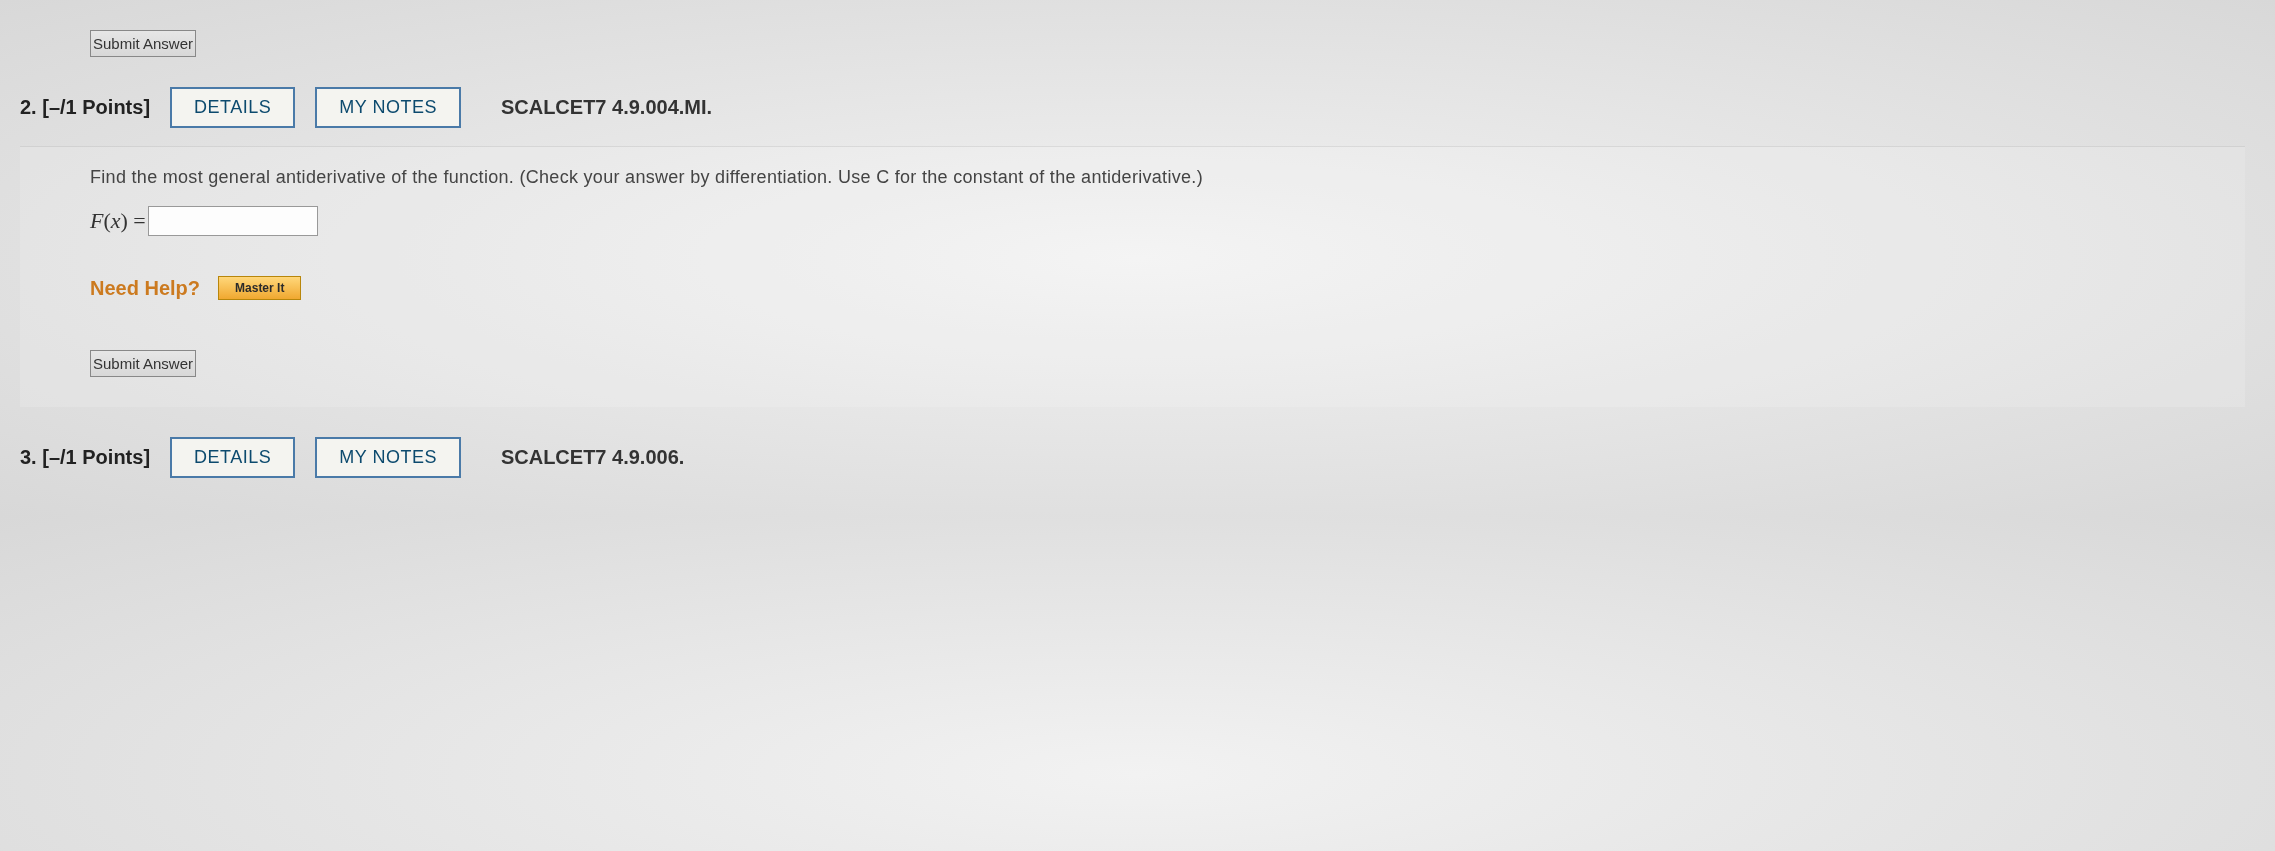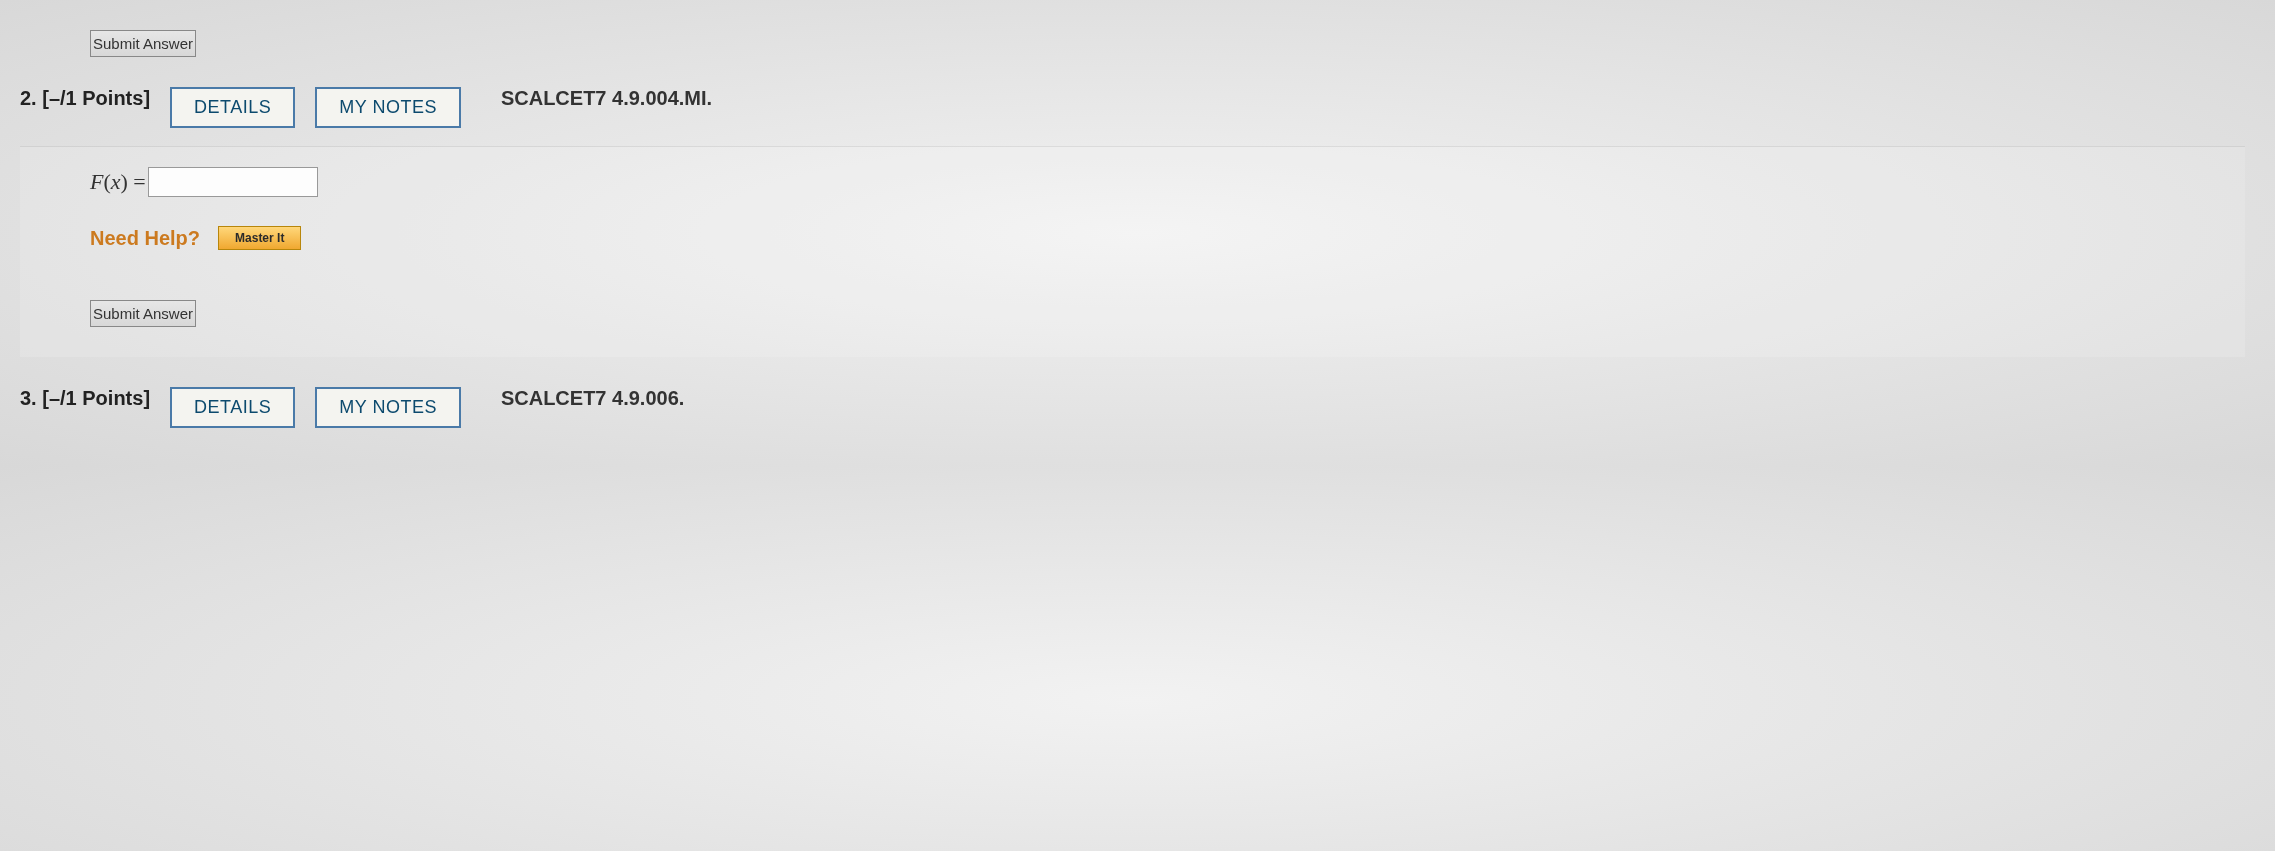"2. [–/1 Points]" .q-header { align-items: flex-start -> center }
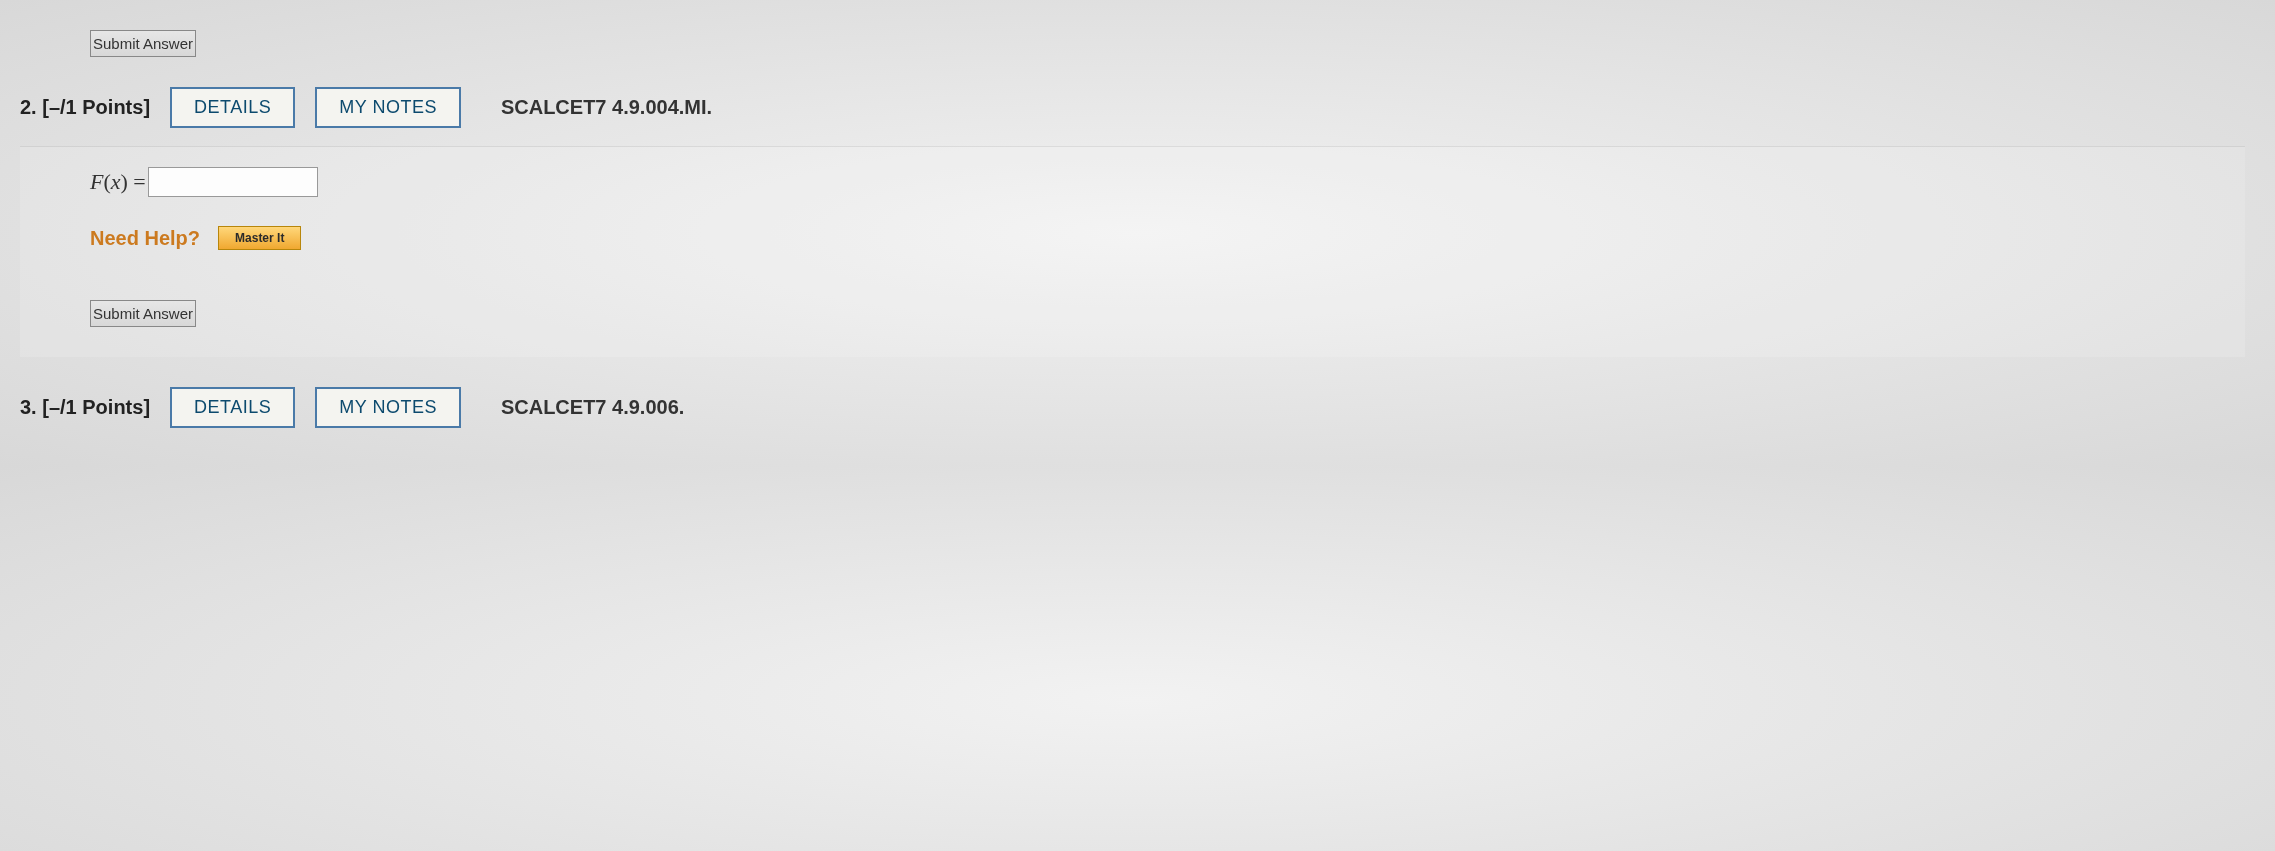"Find the most general antiderivative" div.instruction { html: none -> <div>Find the most general antiderivative of the function. (Check your answer by differentiation. Use C for the constant of the antiderivative.)</div> }
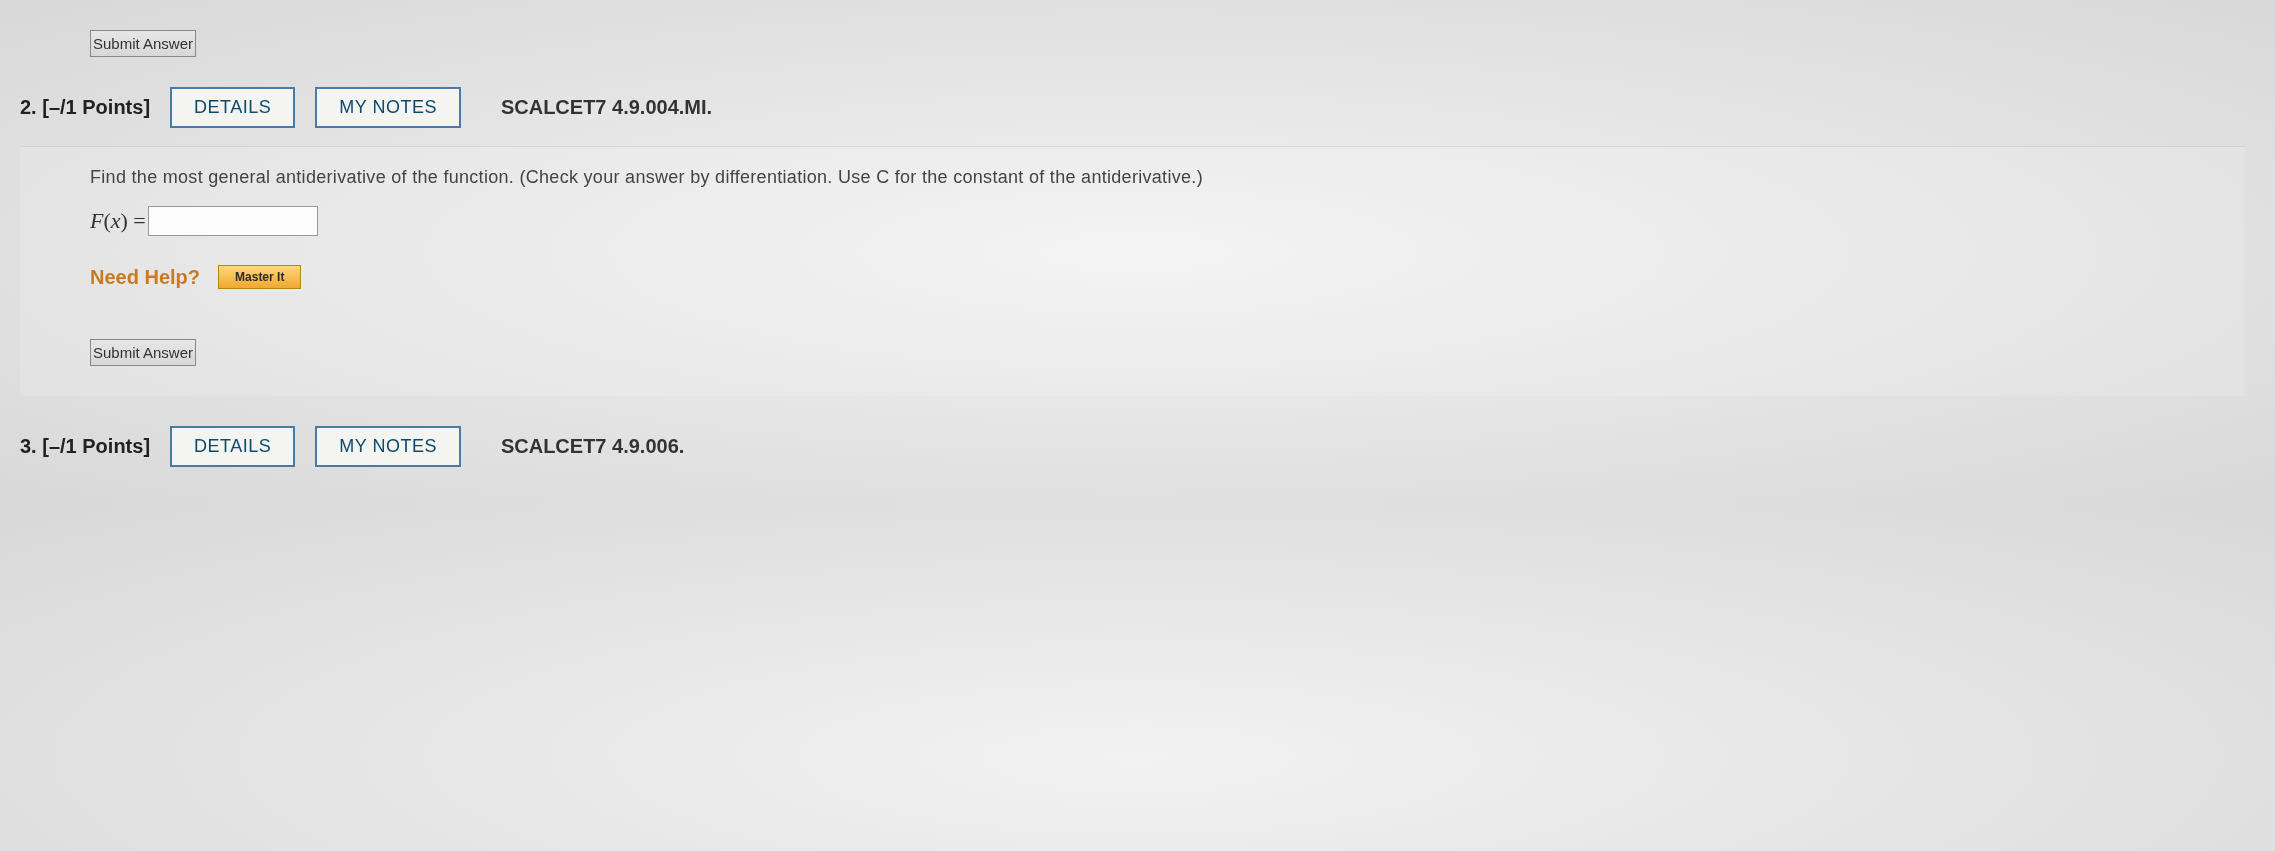"F(x) =" .answer-row { margin-bottom: 29px -> 40px }
